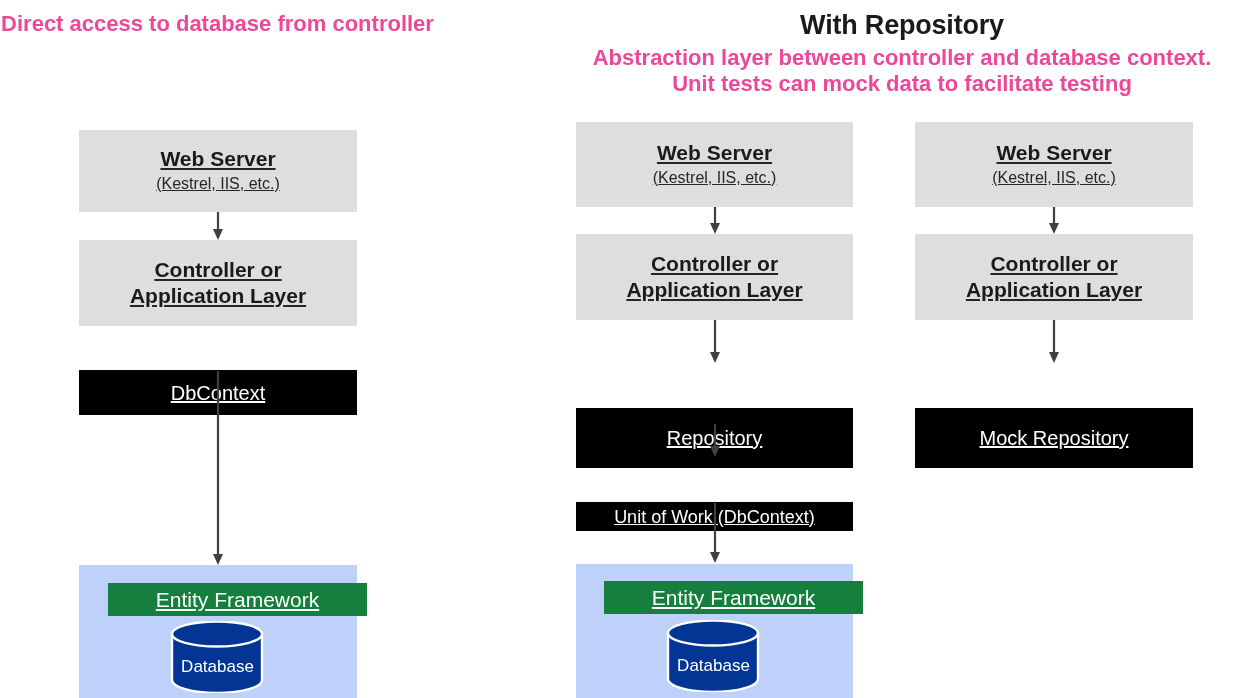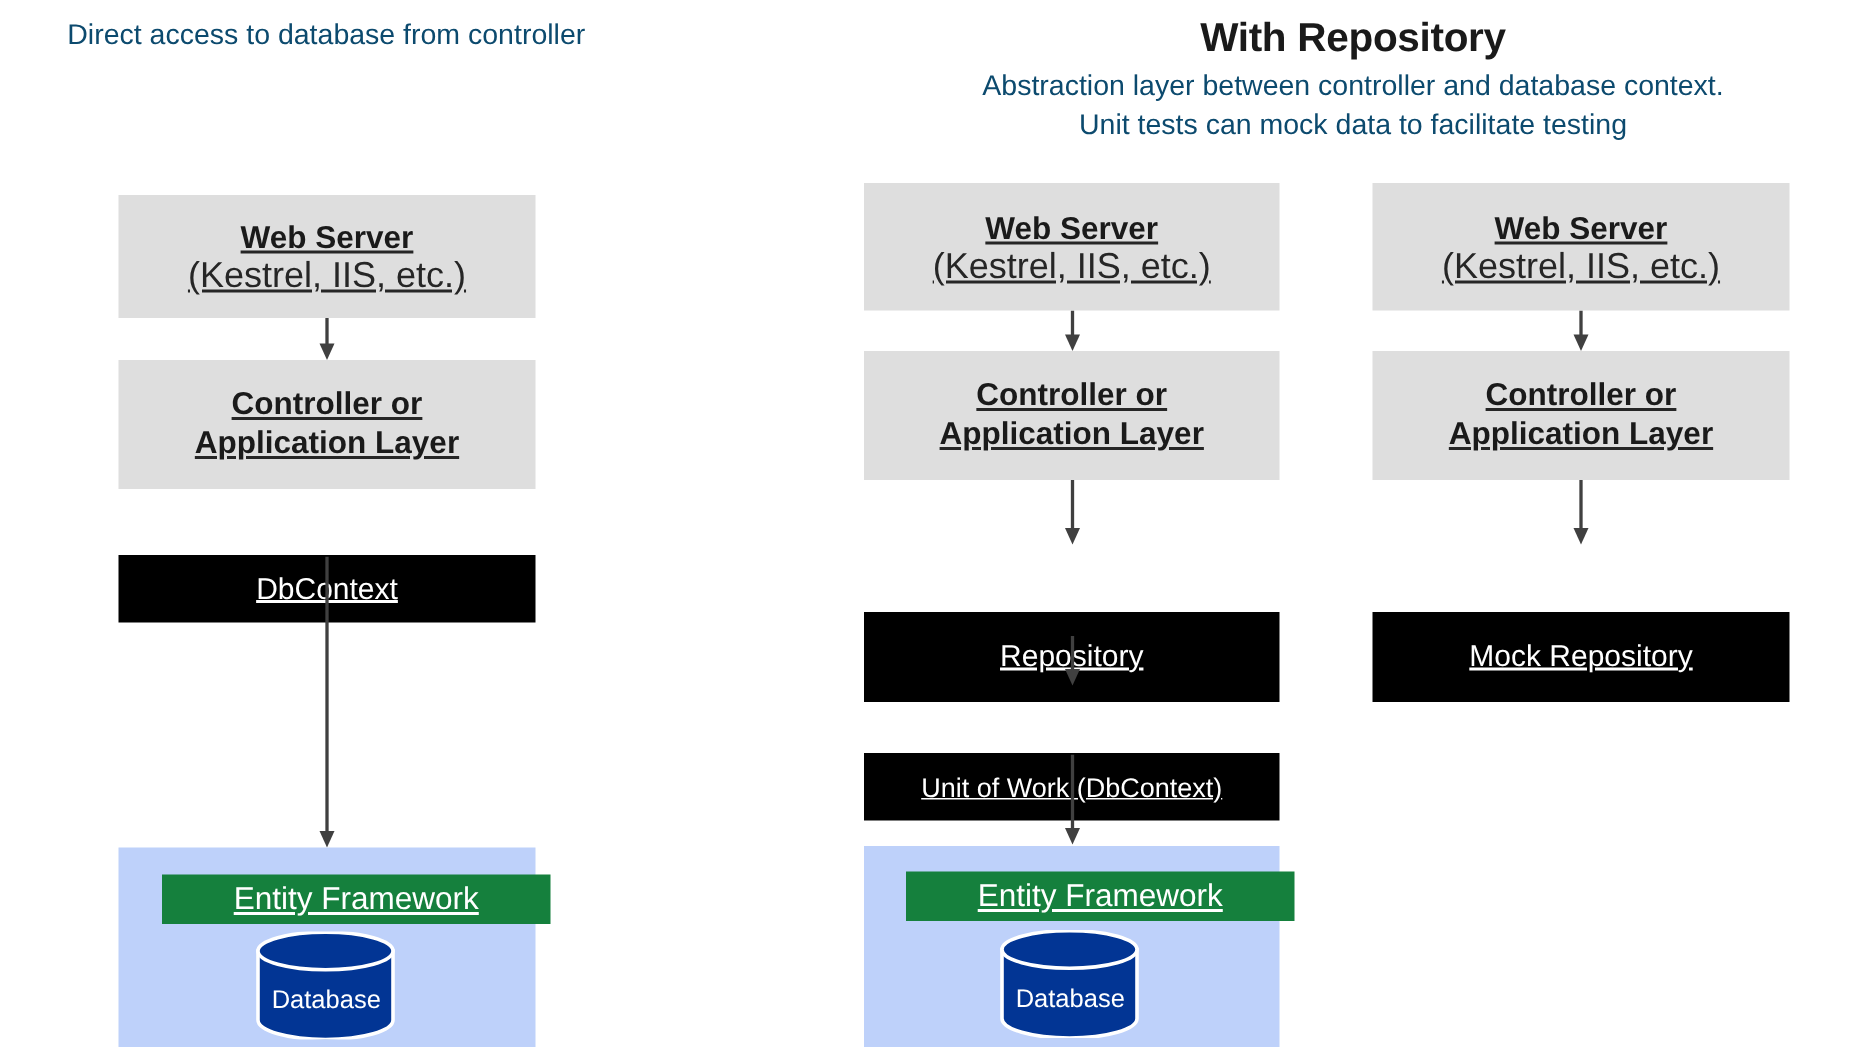"Direct access to database from" .col-head .subtitle { color: #0c4a6e -> #ec4899; font-size: 19px -> 22px; font-weight: normal -> bold }
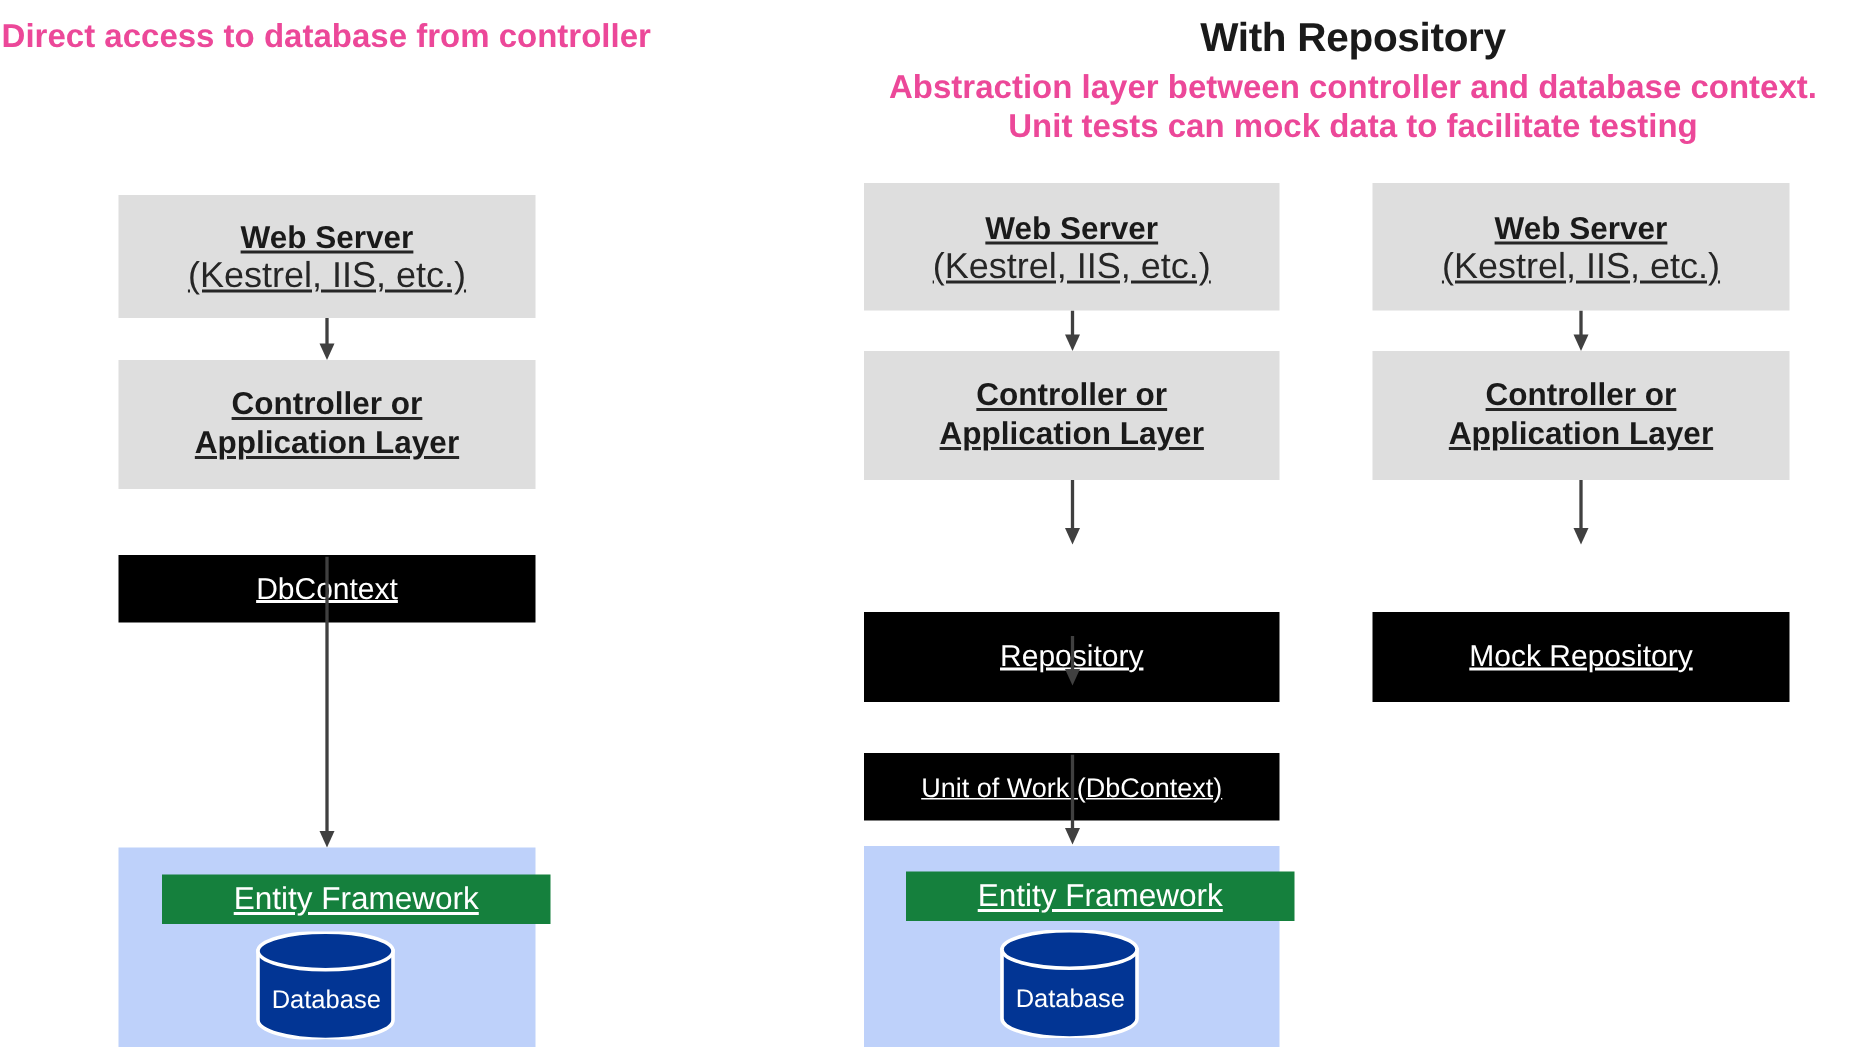"(Kestrel, IIS, etc.)" .line2 { font-size: 24px -> 16px }
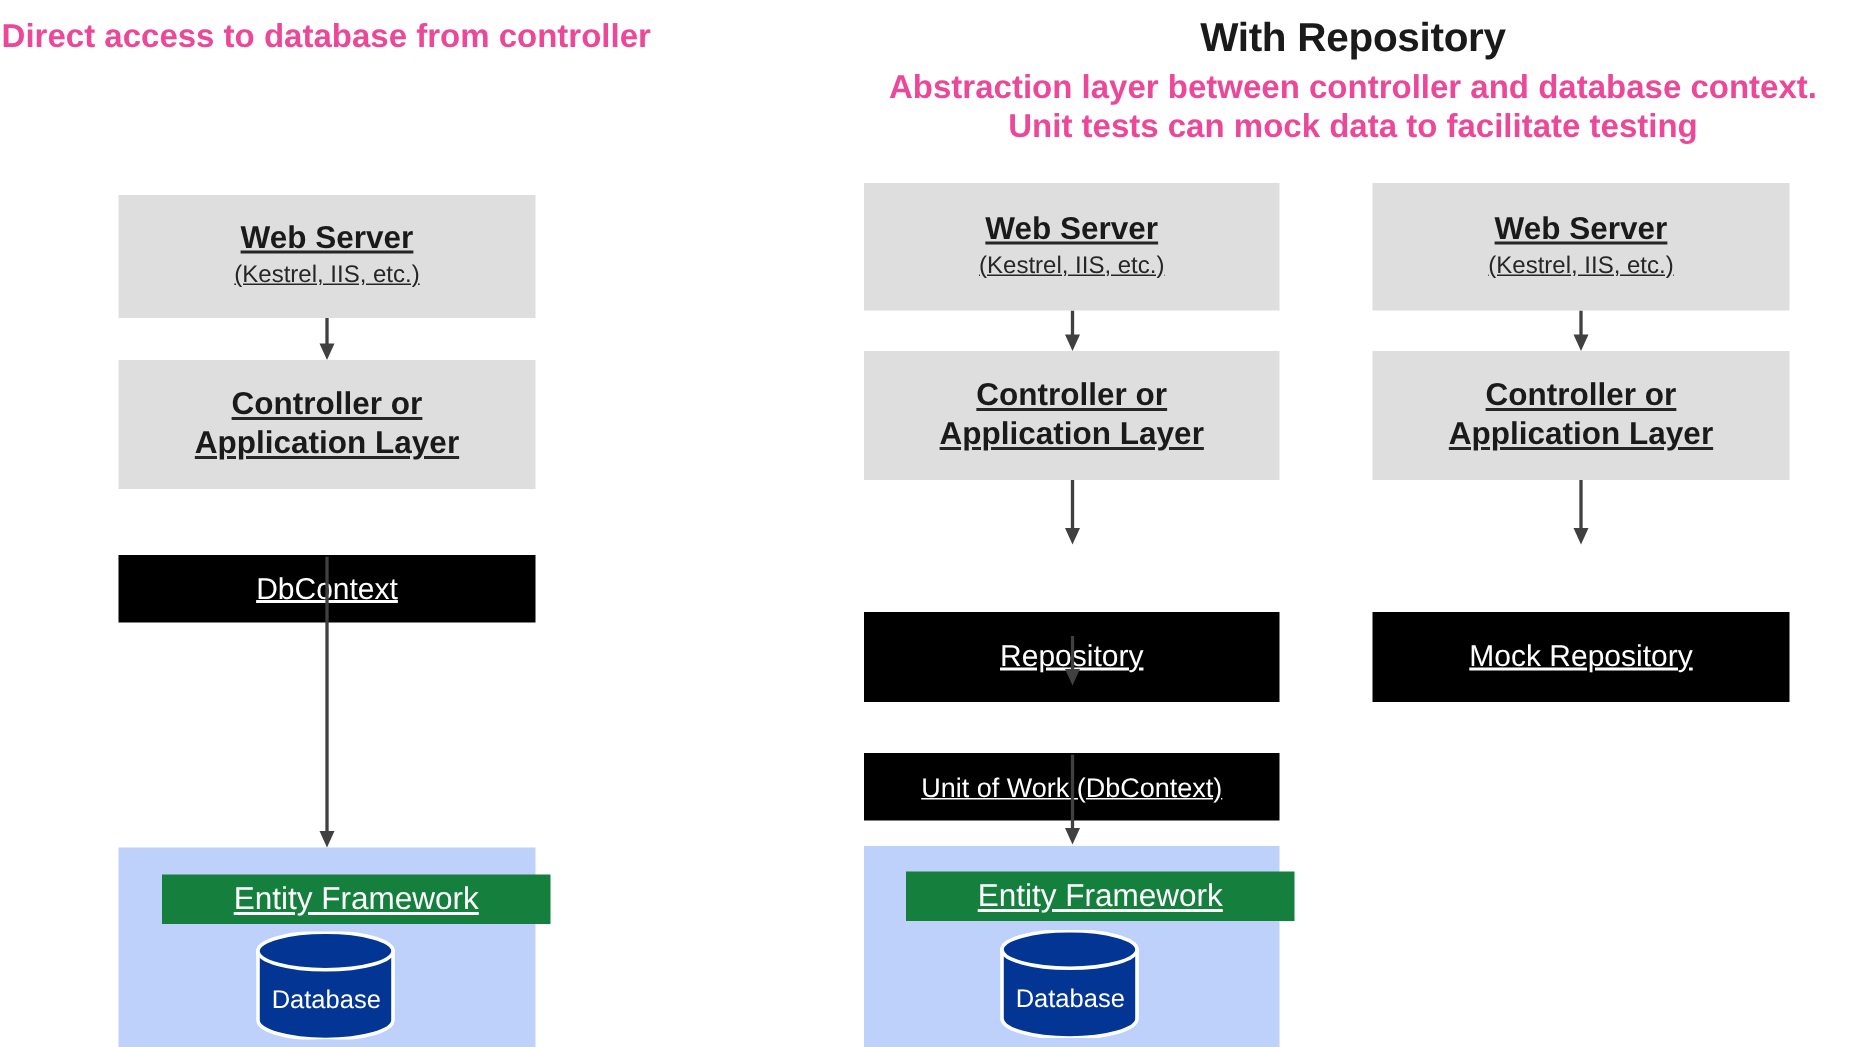"Unit of Work (DbContext)" div.box { height: 45px -> 29px }
